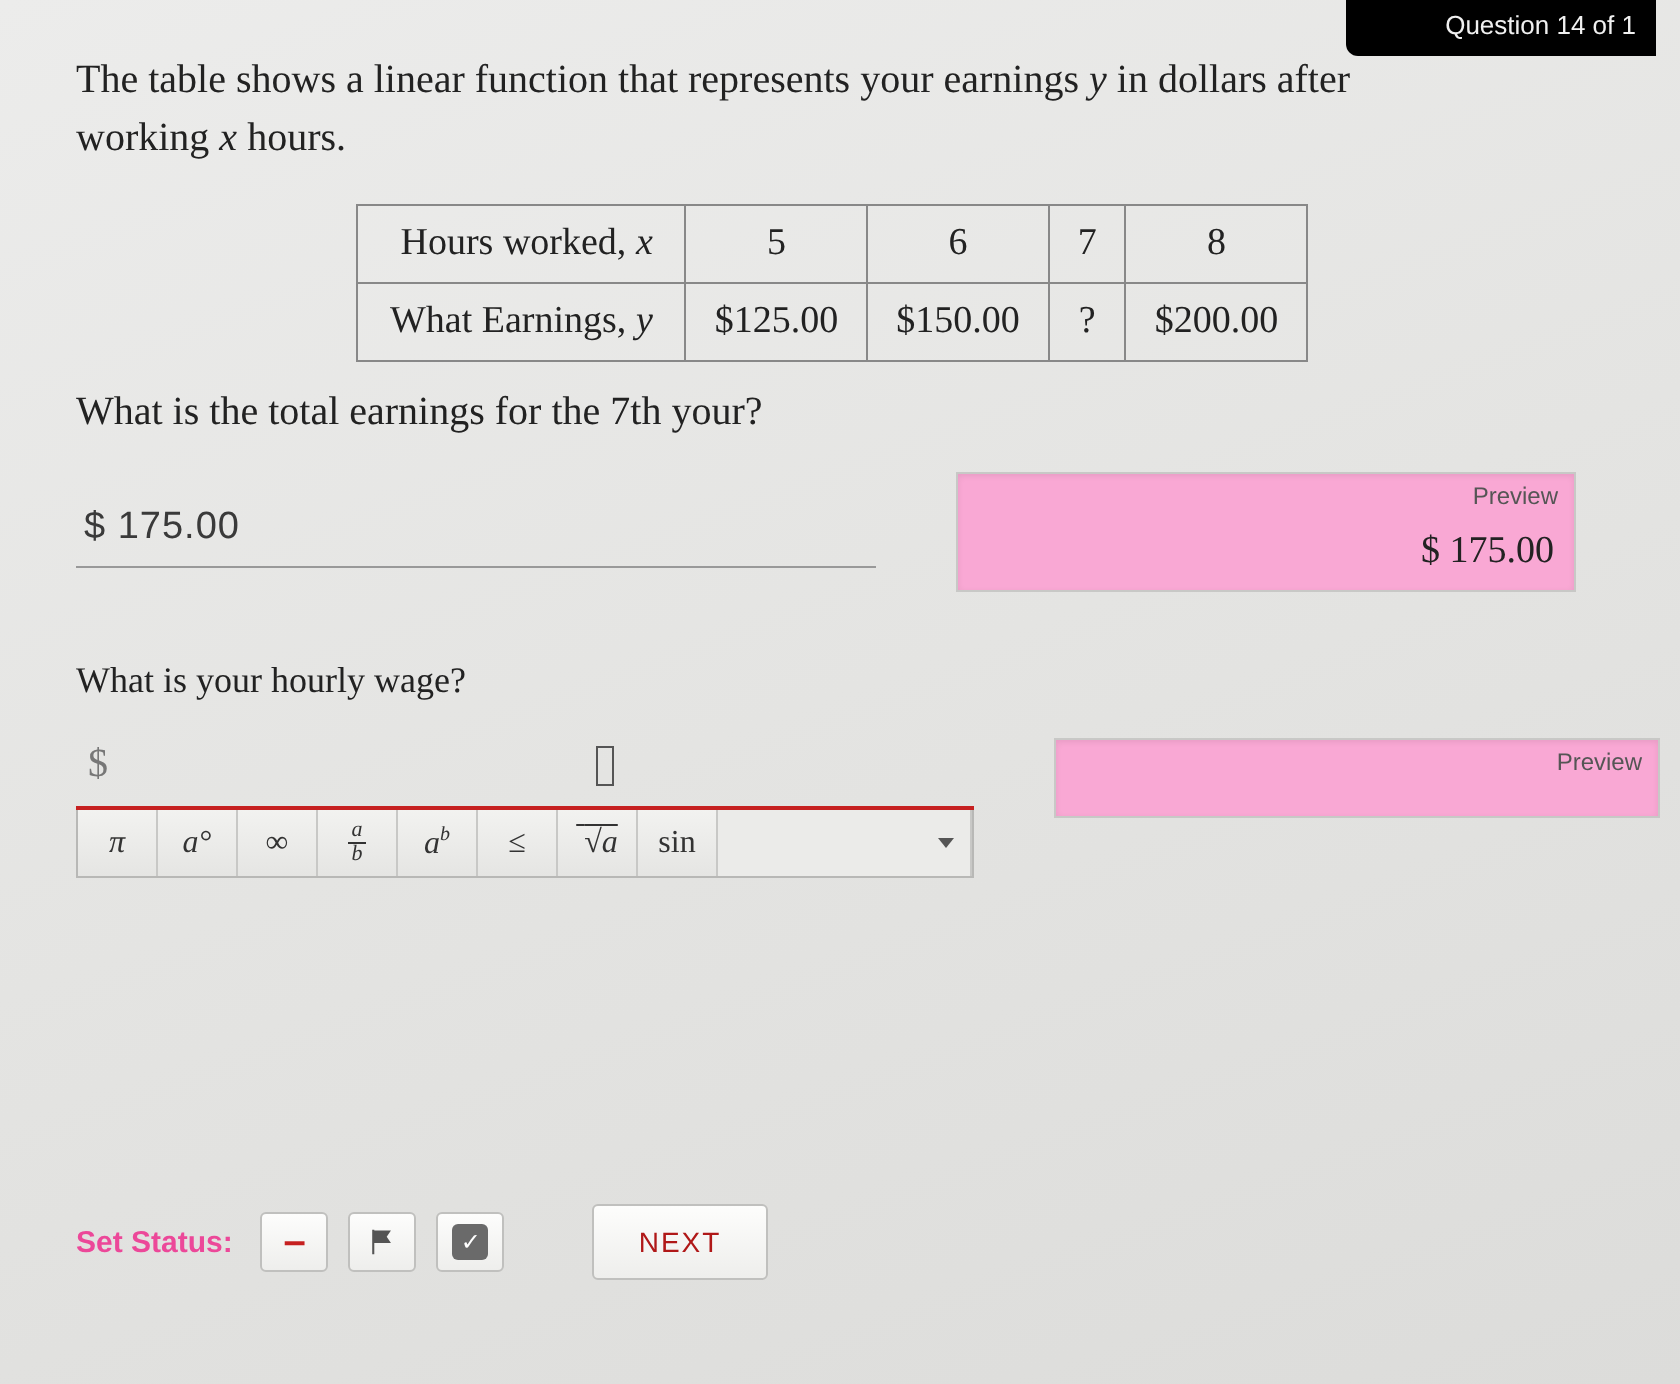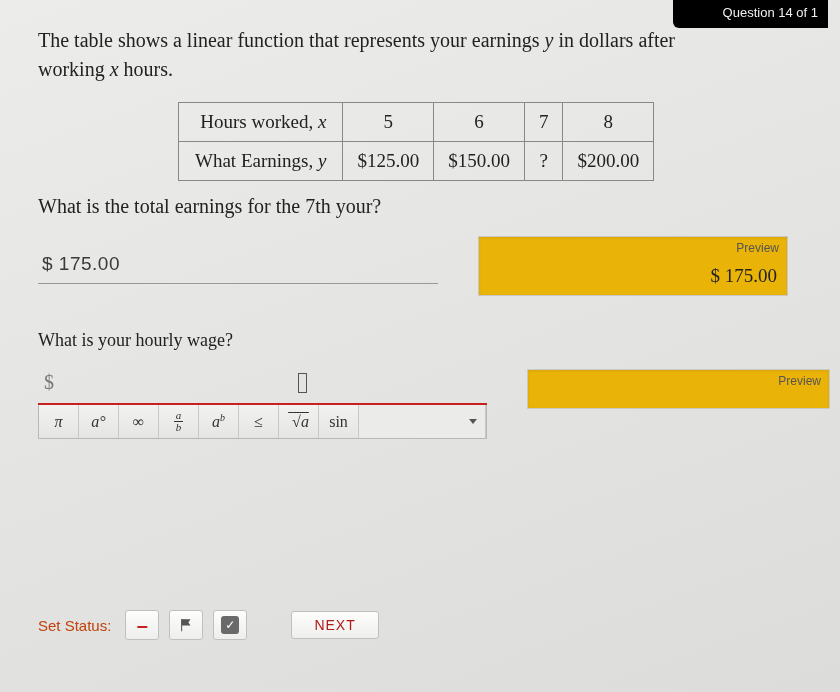"Preview" .preview-box { background: #eab308 -> #f9a8d4 }
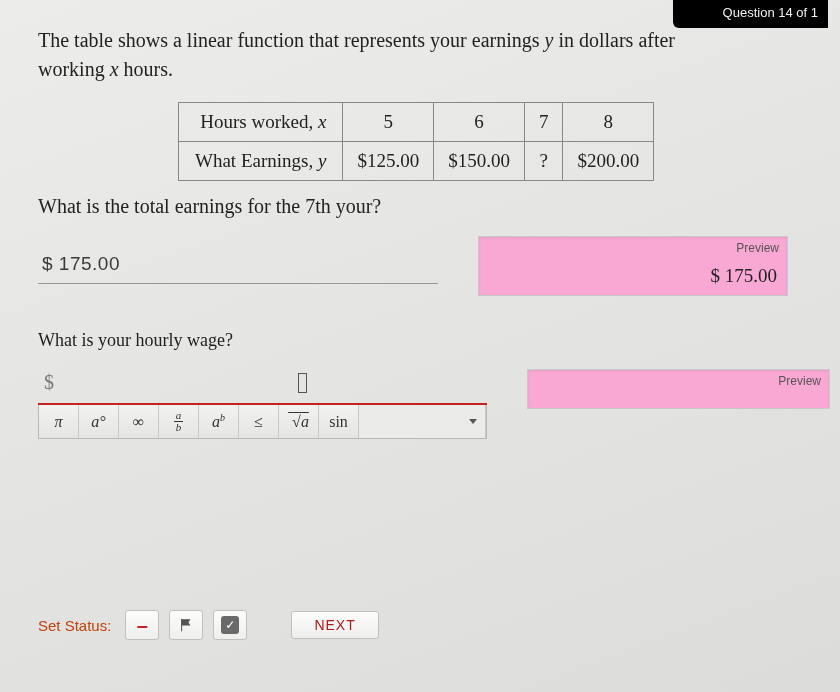"Set Status:" .footer-label { color: #c2410c -> #ec4899; font-weight: none -> bold }
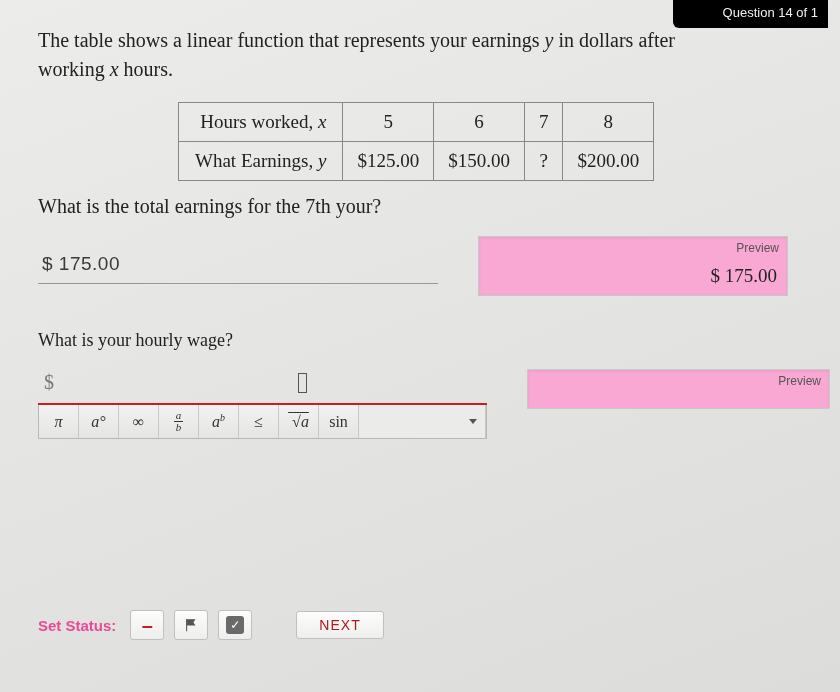"NEXT" .next-btn { height: 28px -> 38px }
